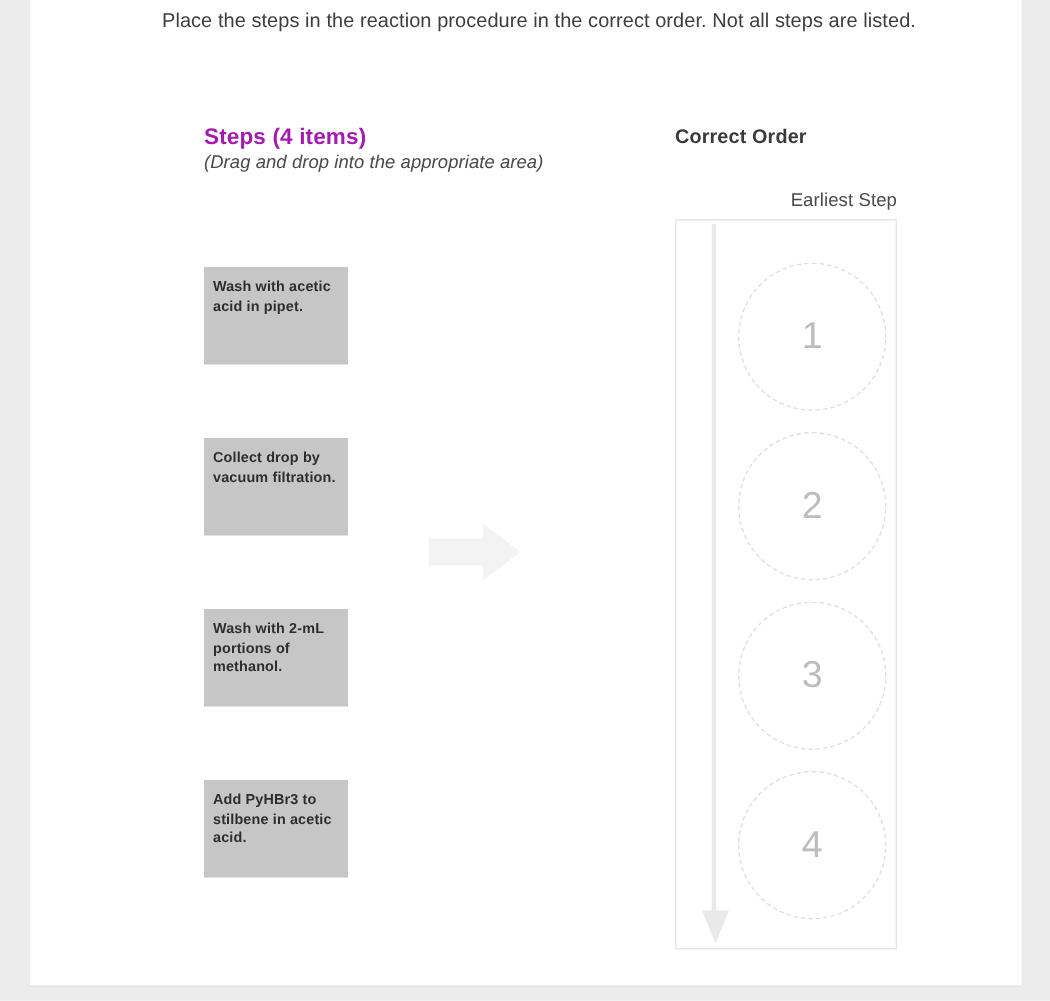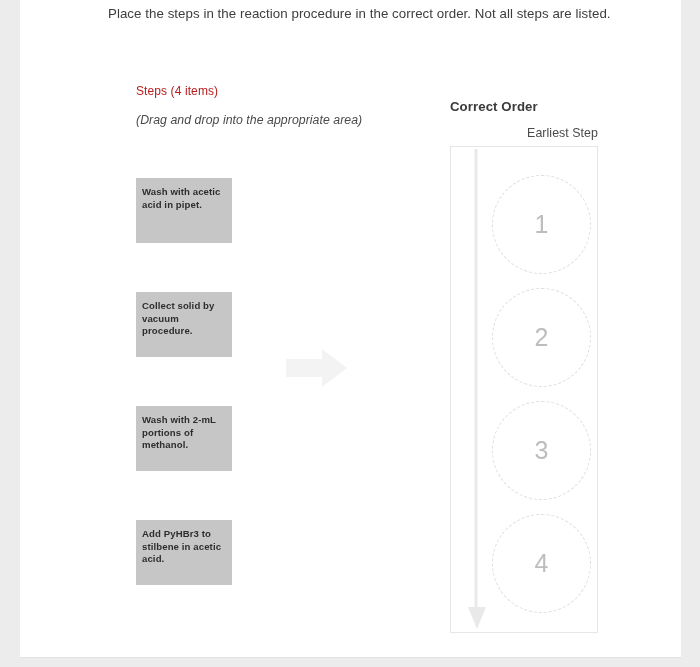"Steps (4 items)" #steps-title { color: #b91c1c -> #a21caf; font-size: 12px -> 15px; font-weight: normal -> bold }
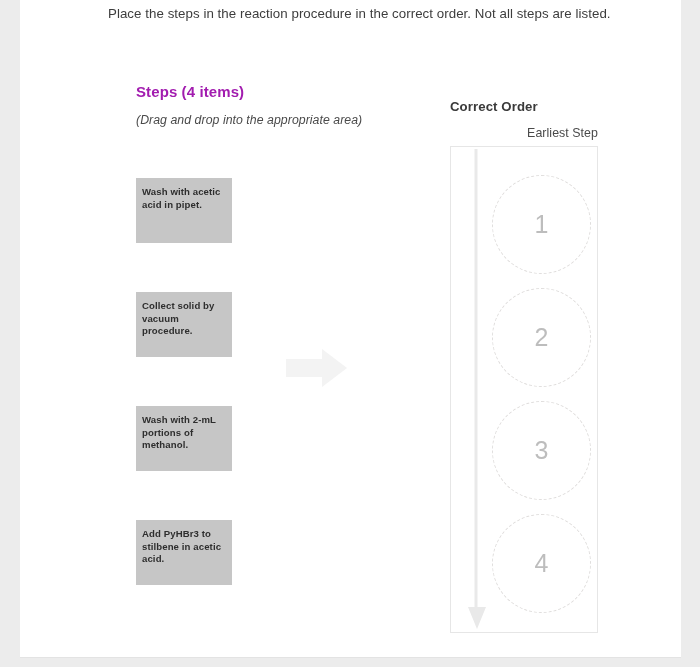"Correct Order" #order-title { margin-top: 16px -> none }
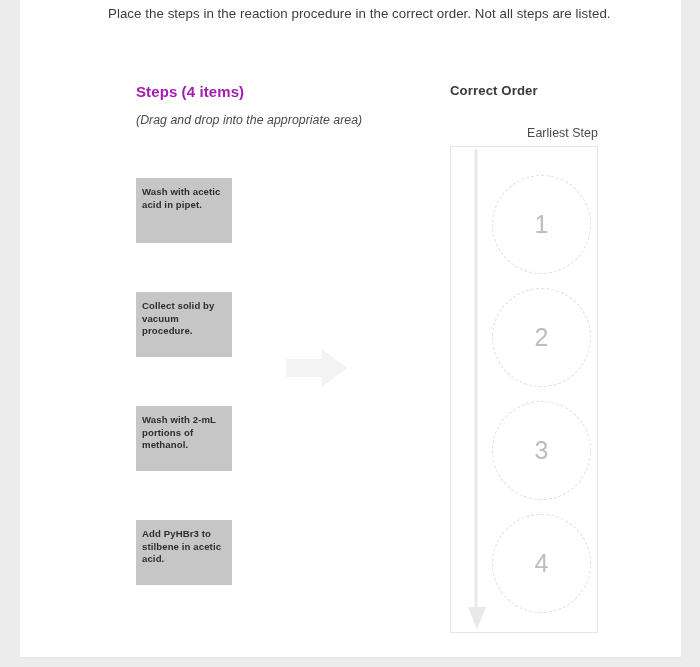"(Drag and drop into the" #steps-subtitle { margin-top: 12px -> 0 }
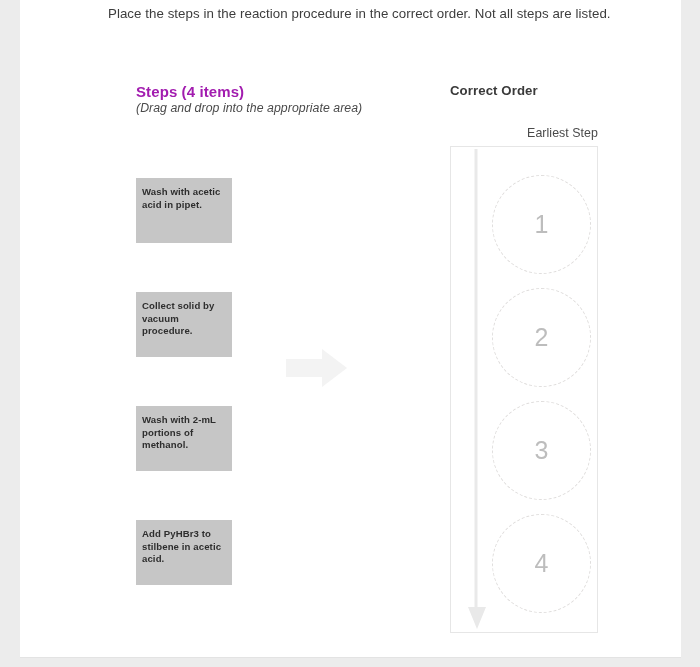"Collect solid by vacuum procedure." div.step-card { text: solid by vacuum procedure -> drop by vacuum filtration }
